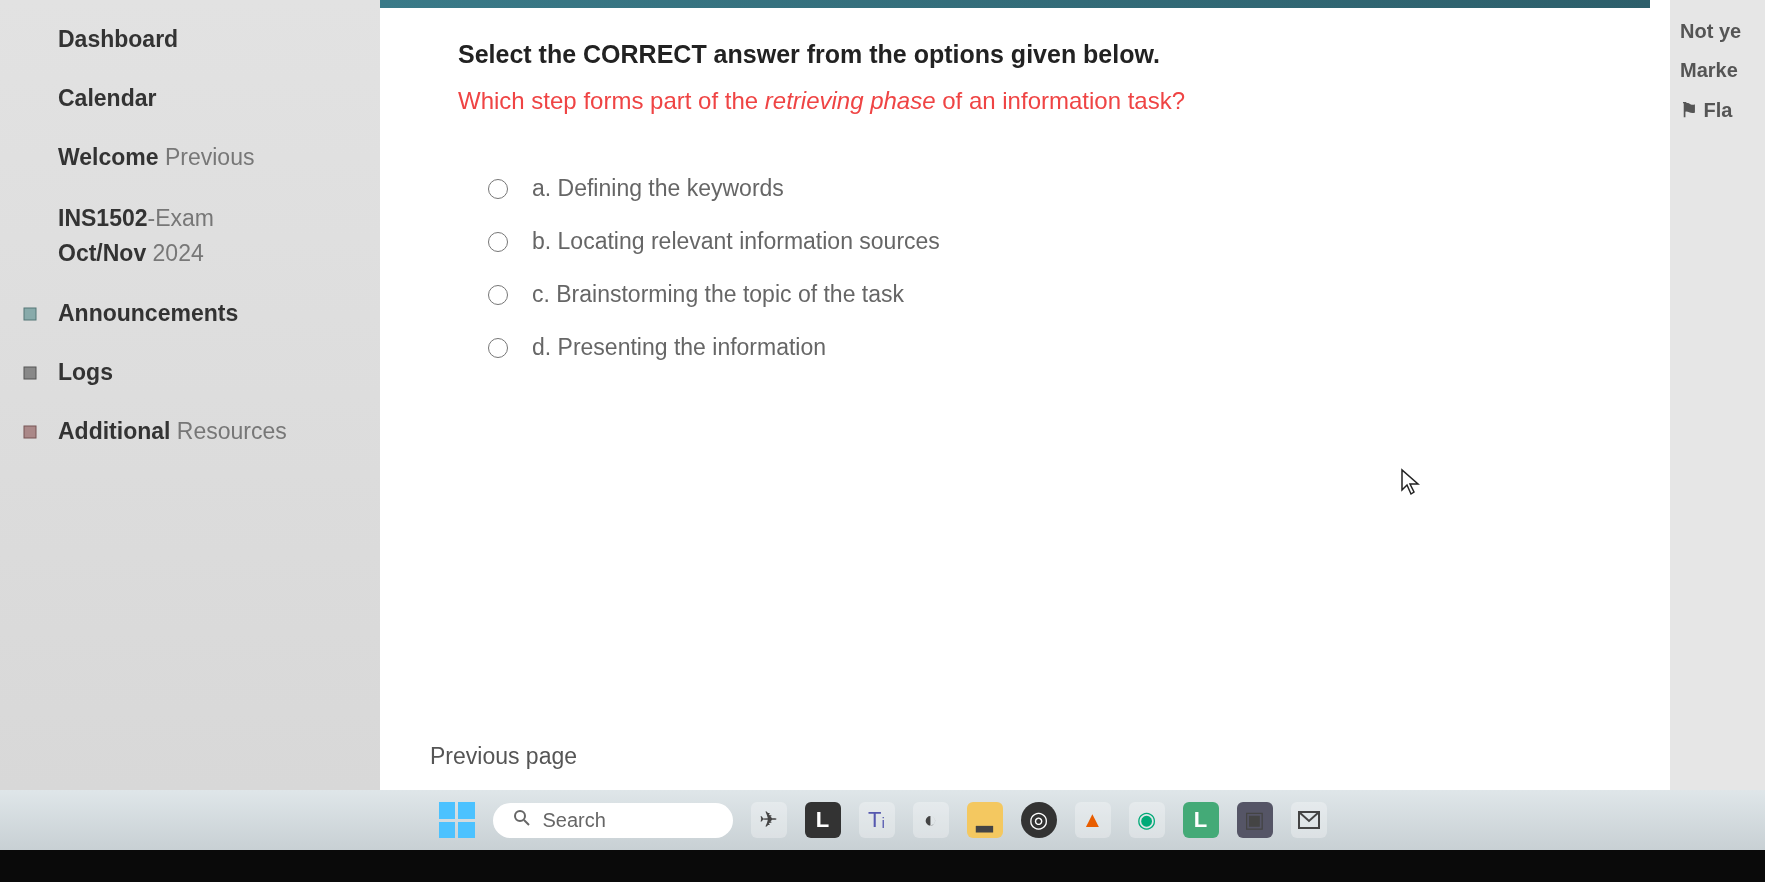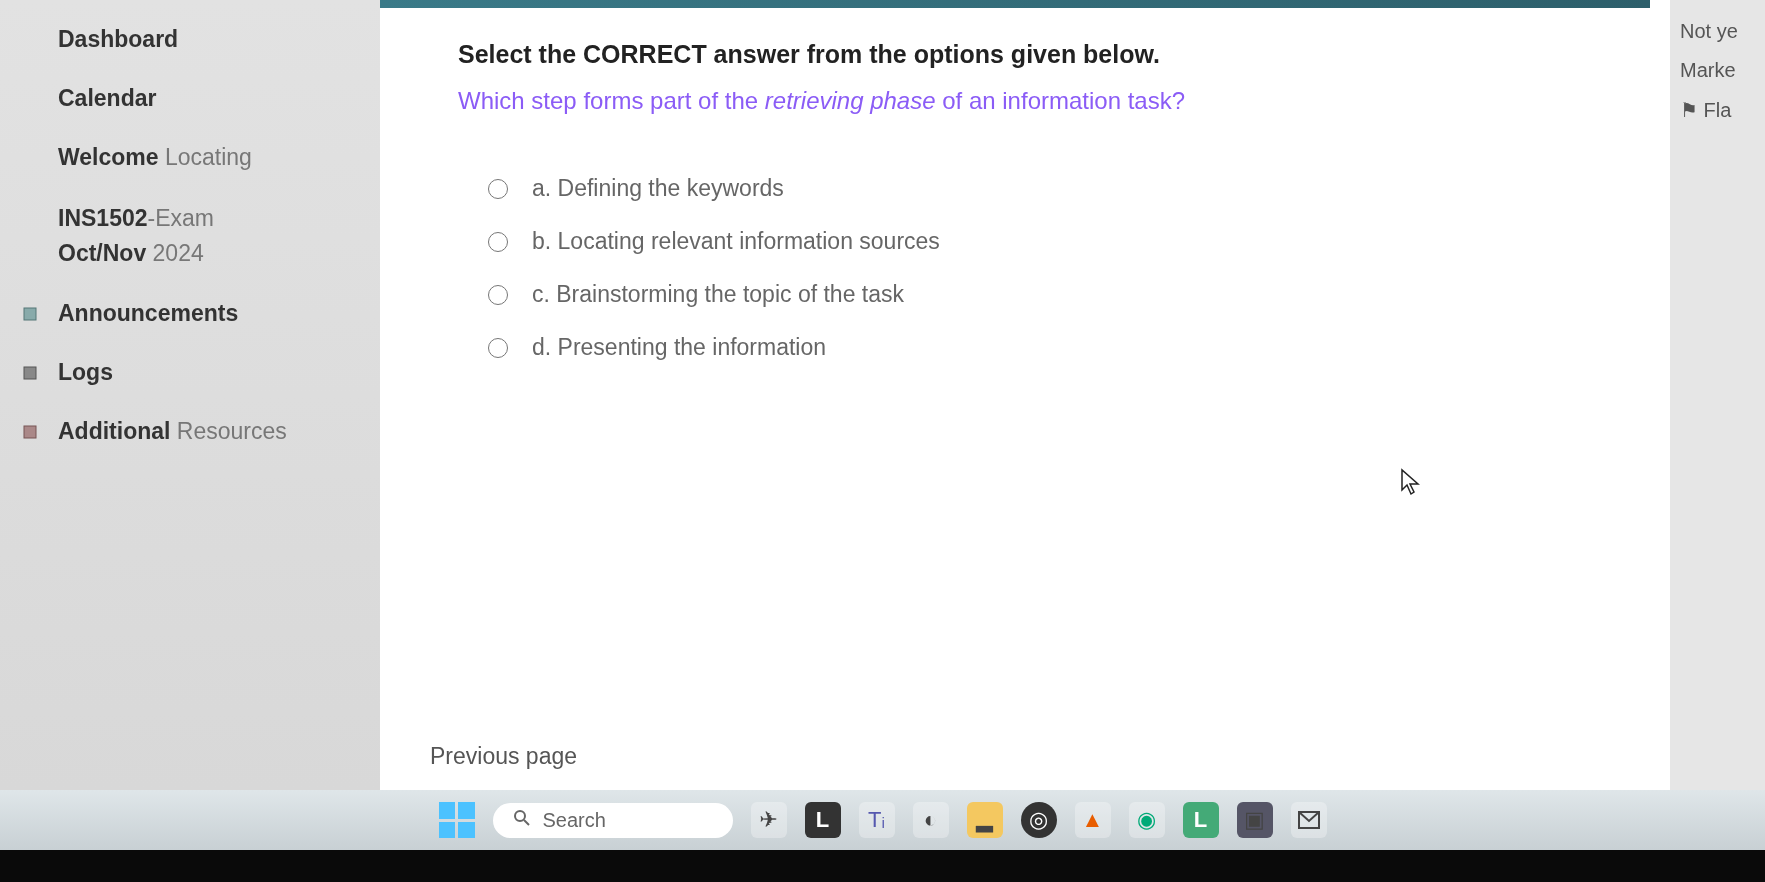"Not ye" .rightpanel div { font-weight: none -> bold }
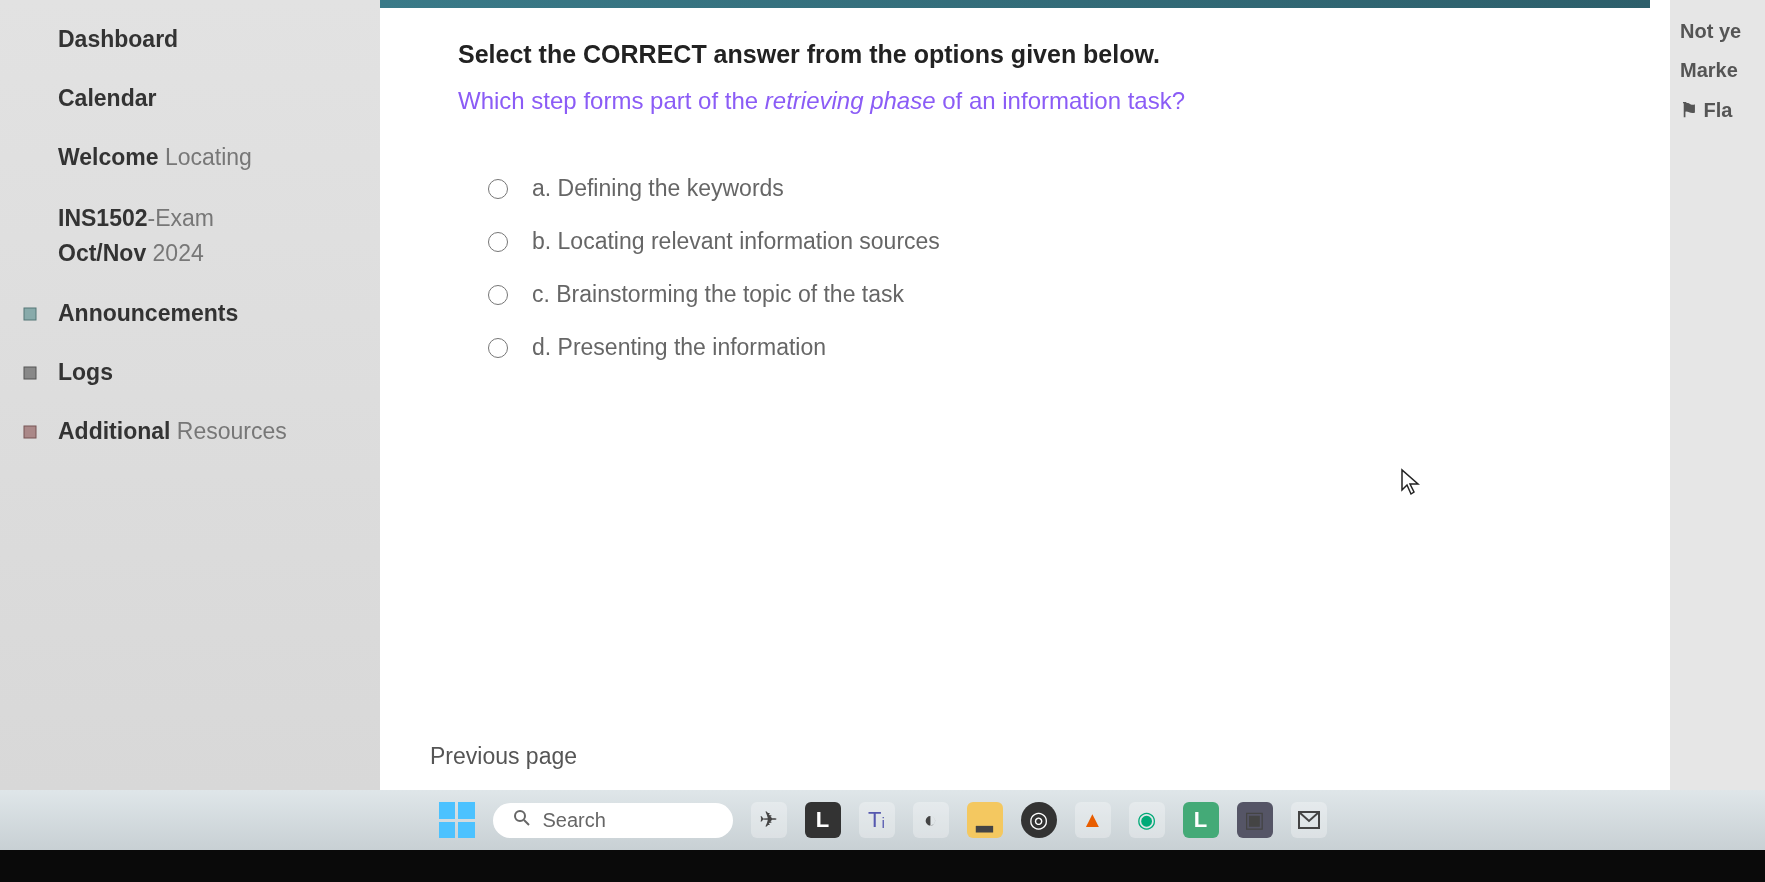"Which step forms part of" .question { color: #8b5cf6 -> #ef4444 }
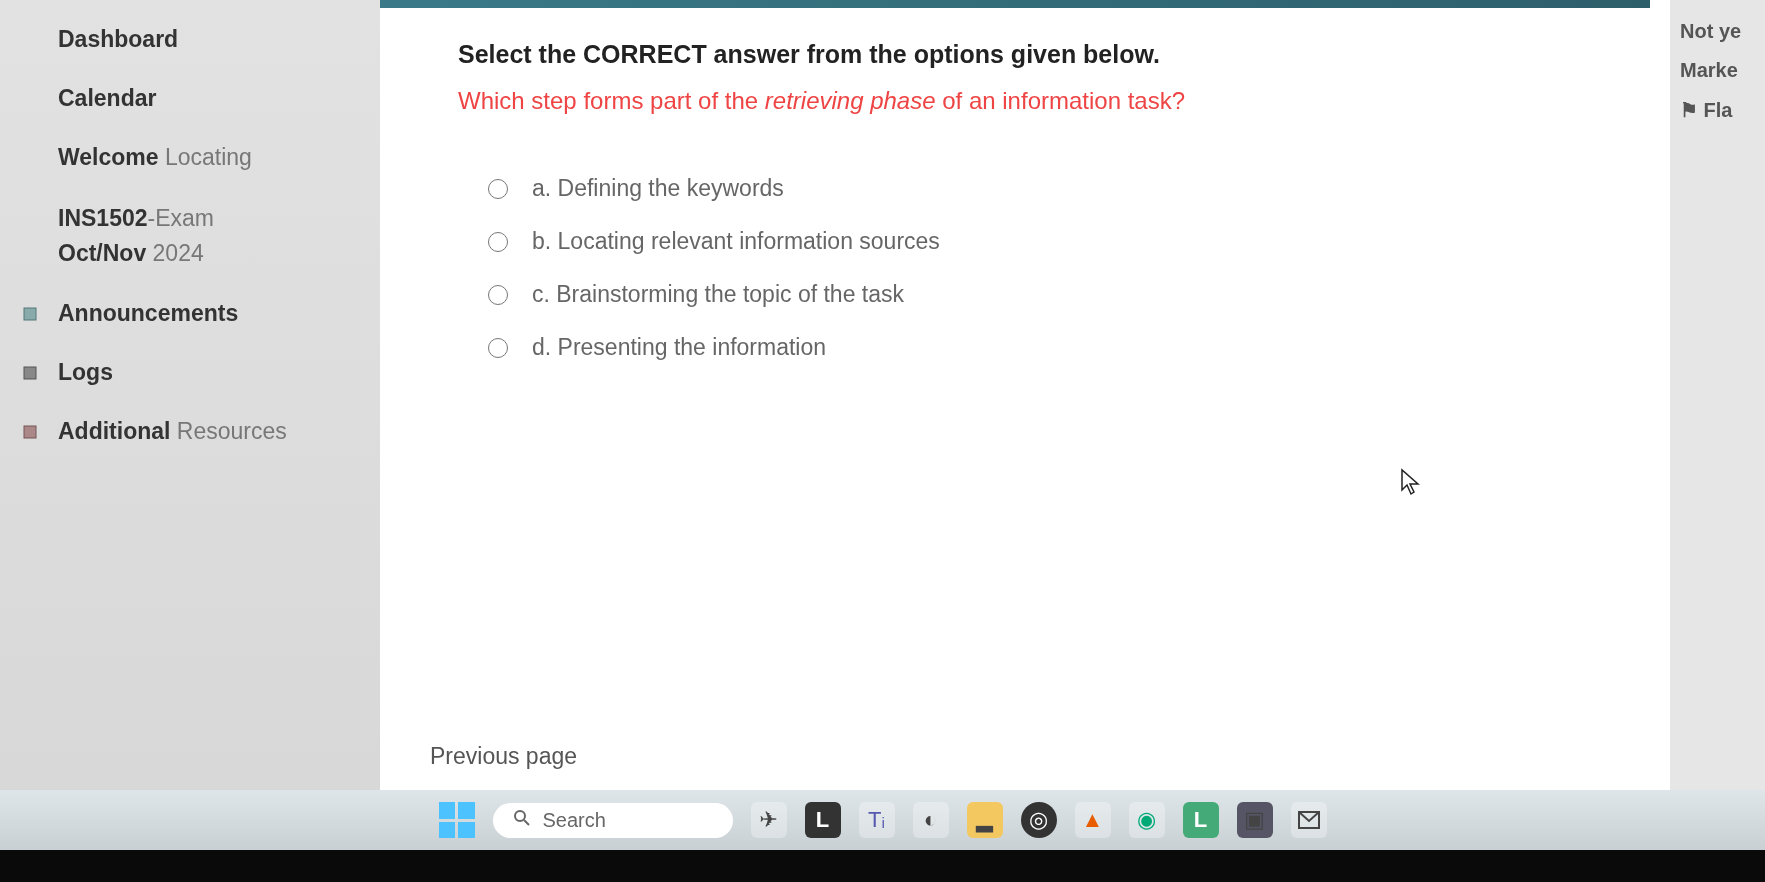"Locating" span { text: Locating -> Previous }
